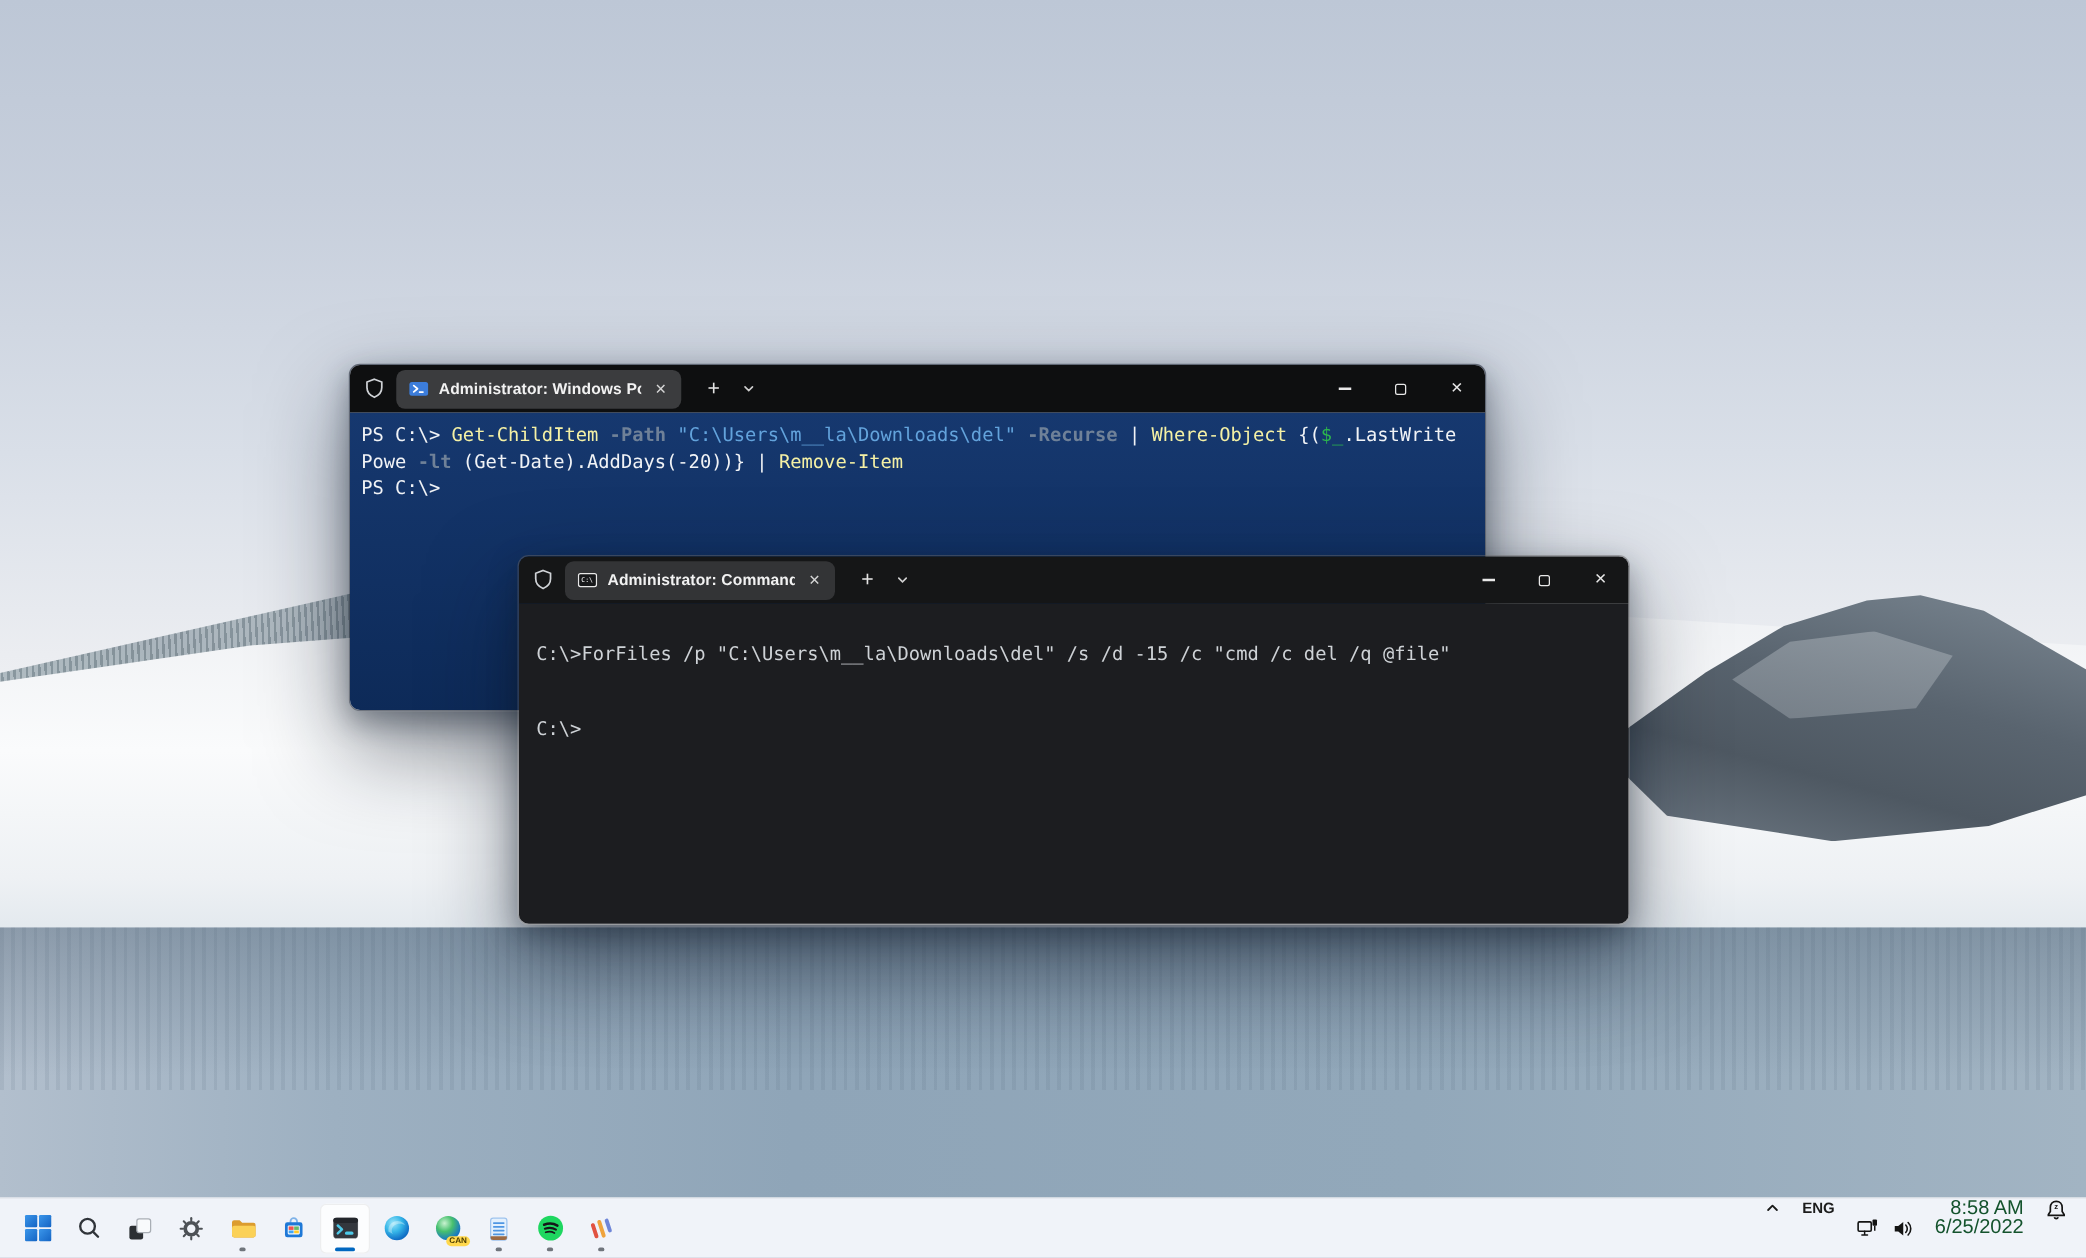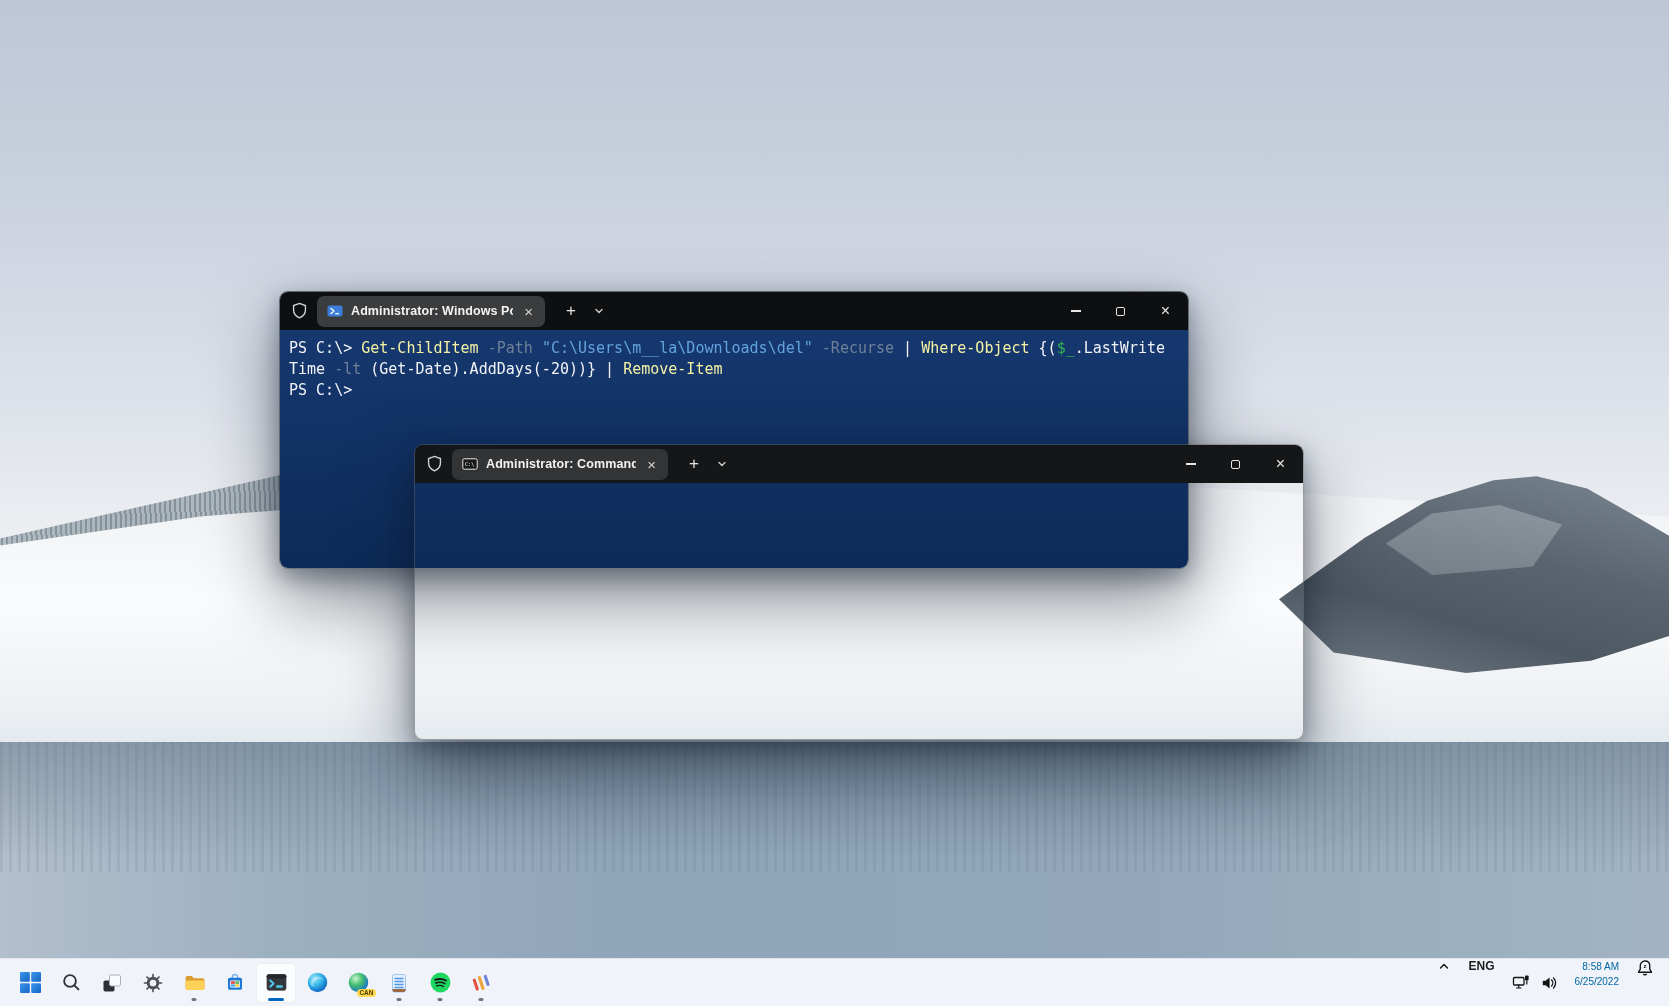"-Path" .seg-parameter { font-weight: none -> bold }
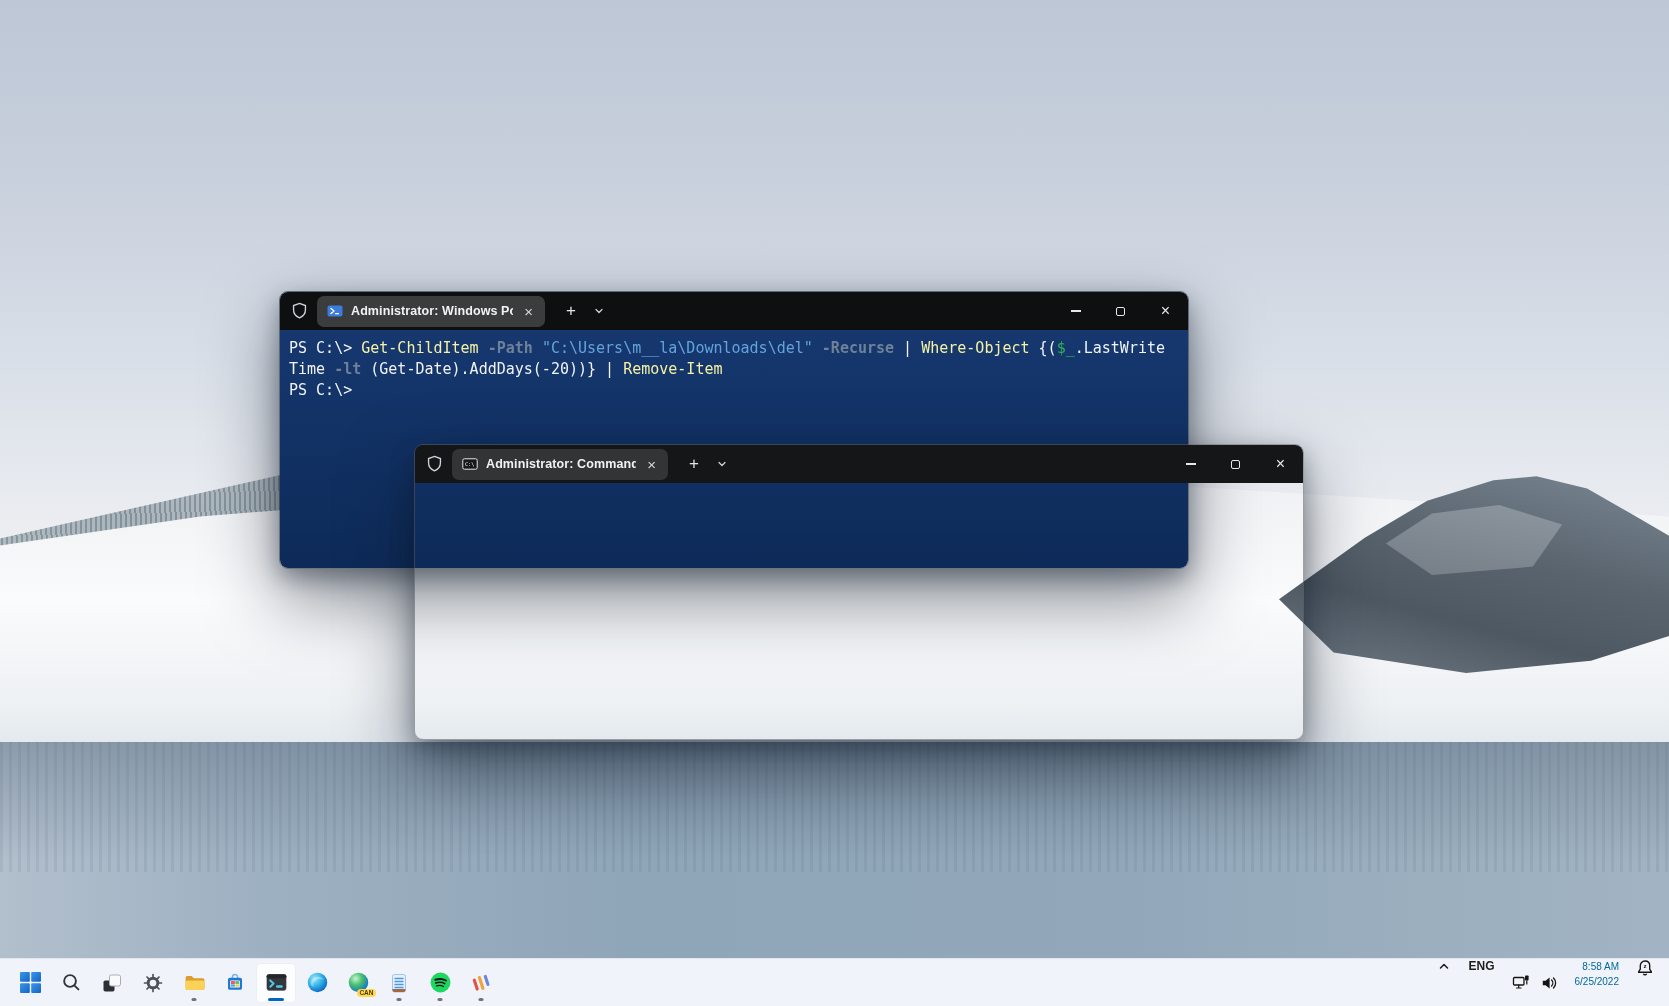"Time" span.seg-default { text: Time -> Powe }
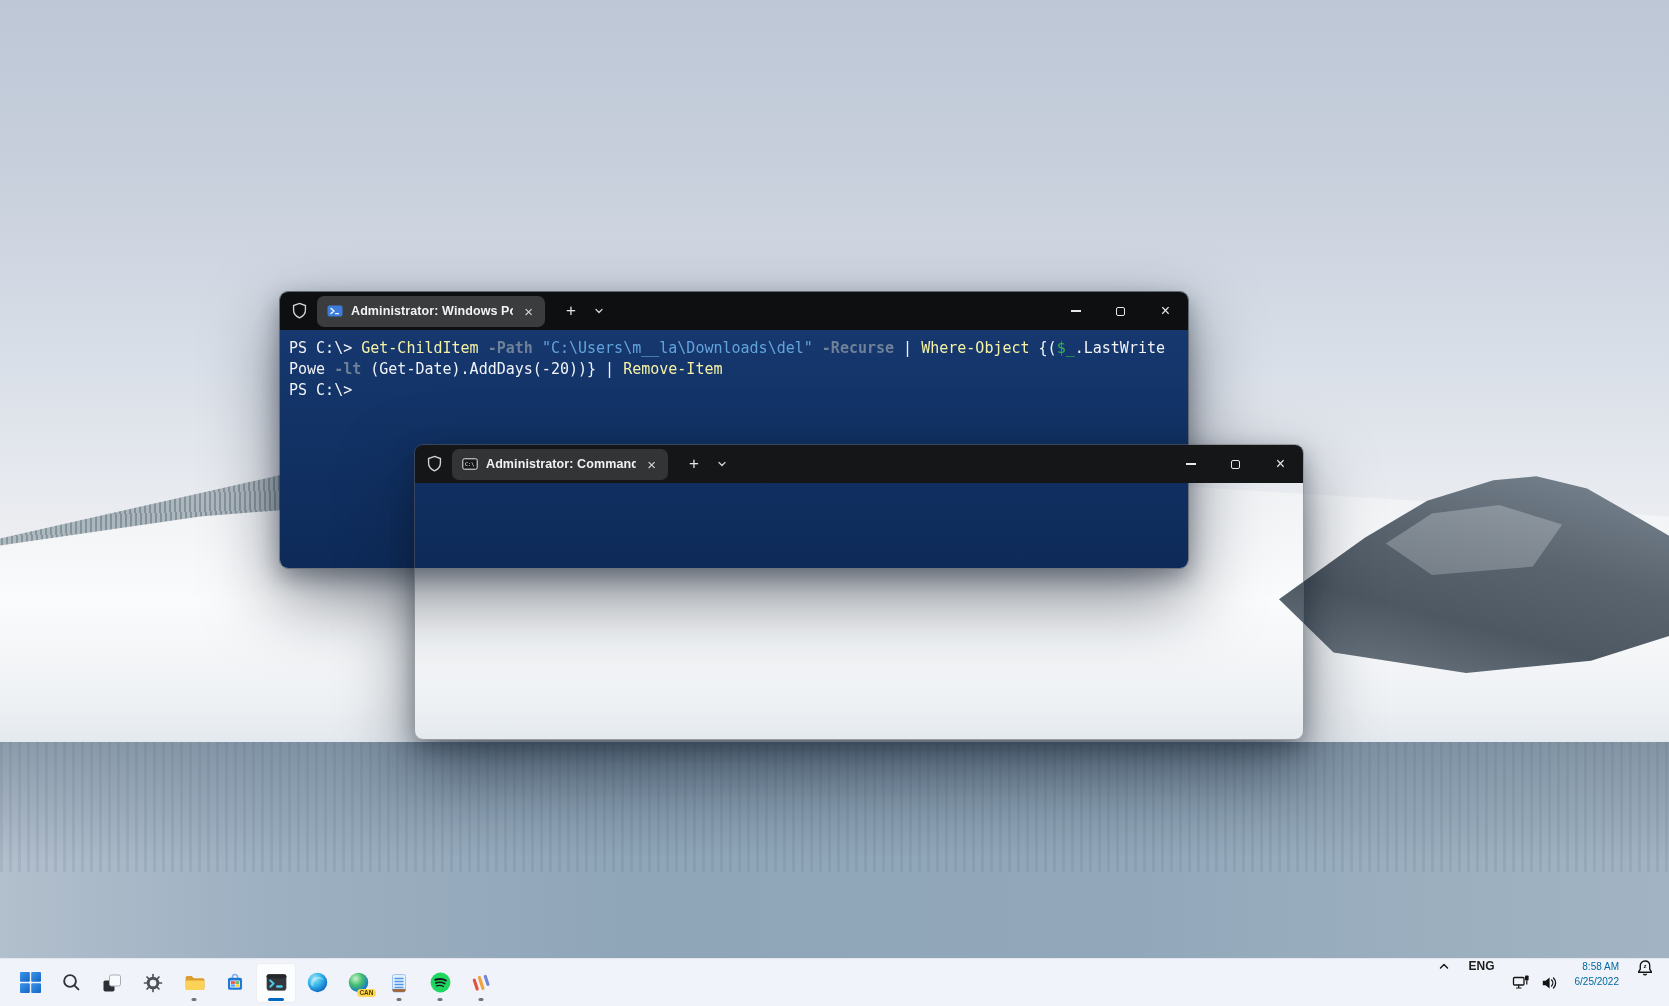"C:\>ForFiles /p" div.term-content { html: none -> <div> <div>C:\&gt;ForFiles /p "C:\Users\m__la\Downloads\del" /s /d -15 /c "cmd /c del /q @file"</div> <div></div> <div></div> <div>C:\&gt;</div> </div> }
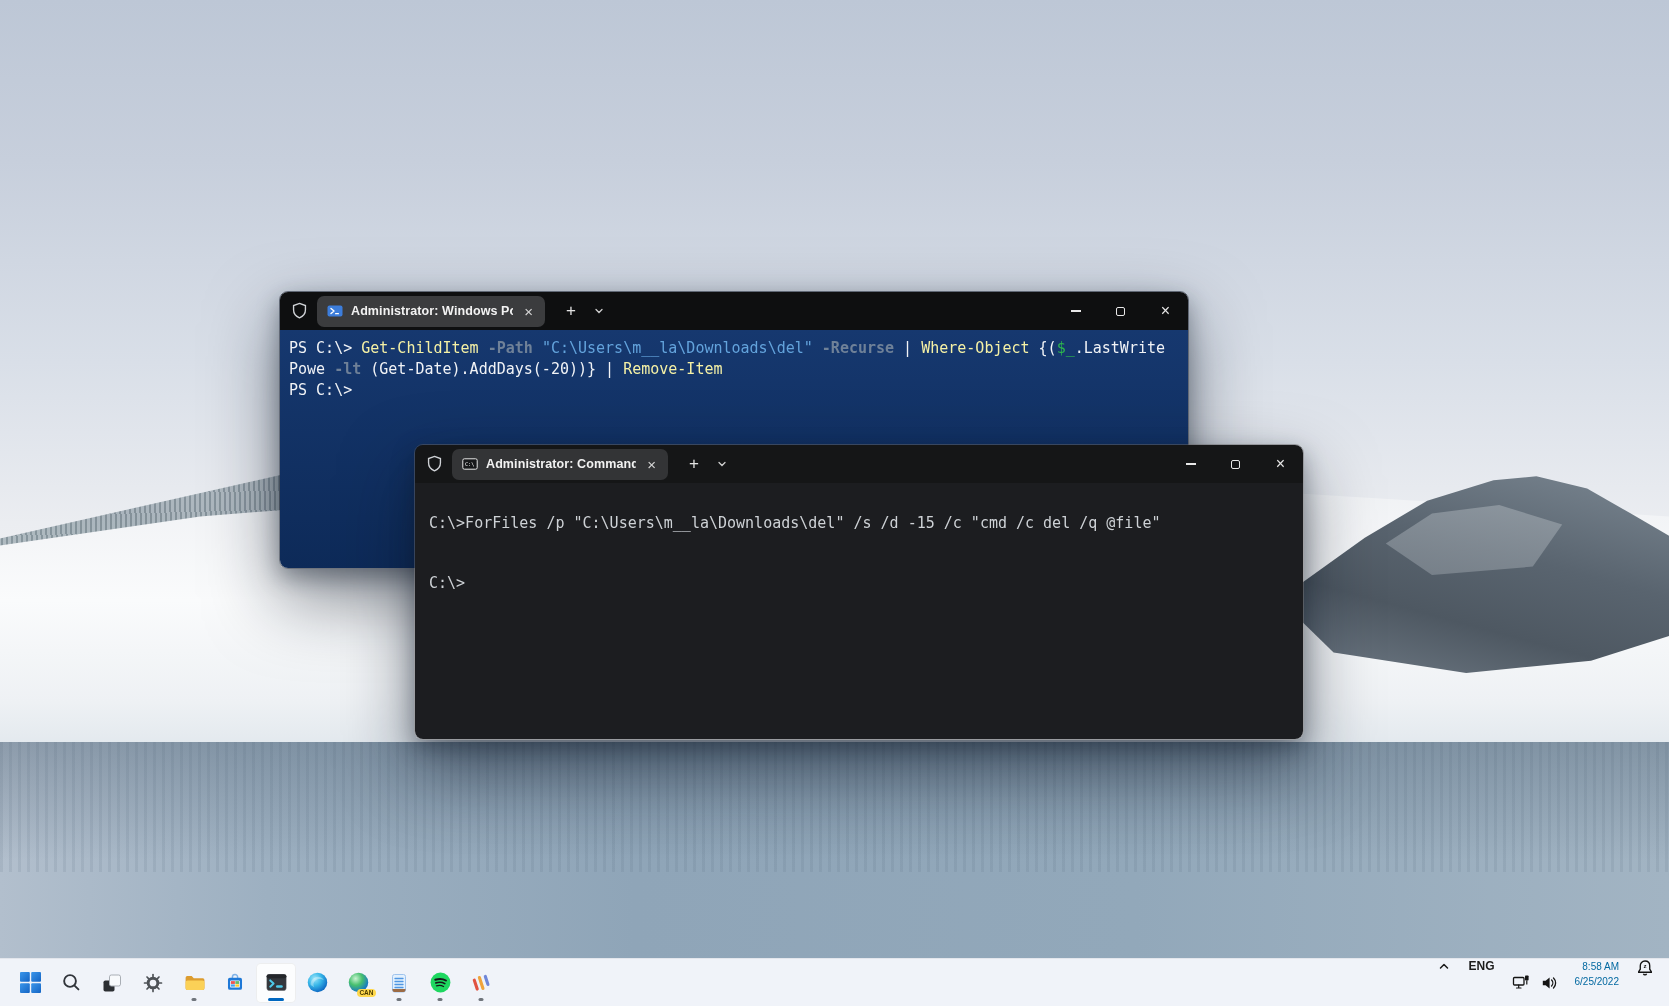"8:58 AM" .tray-clock { color: #0369a1 -> #14532d; font-size: 10px -> 16px }
